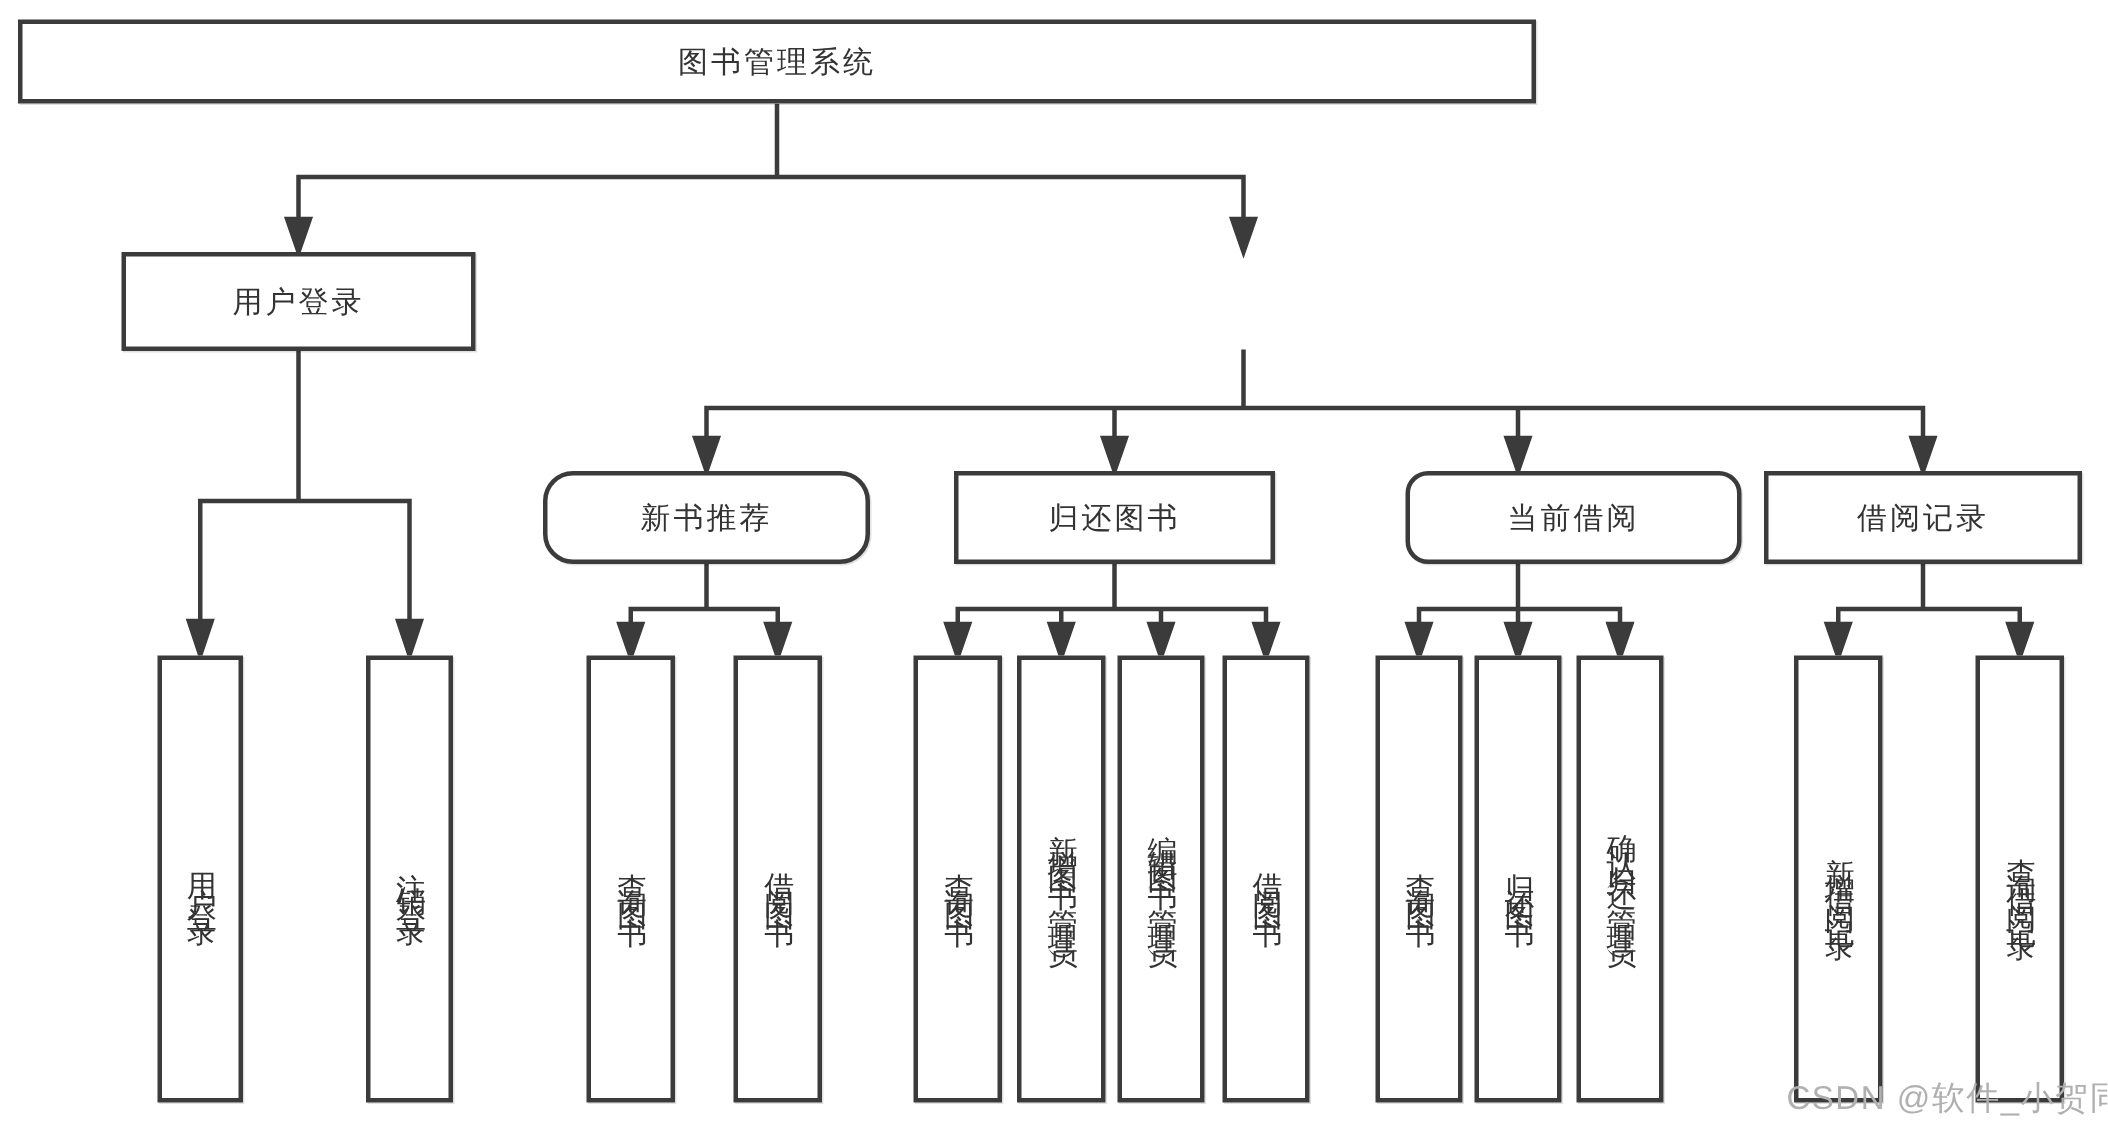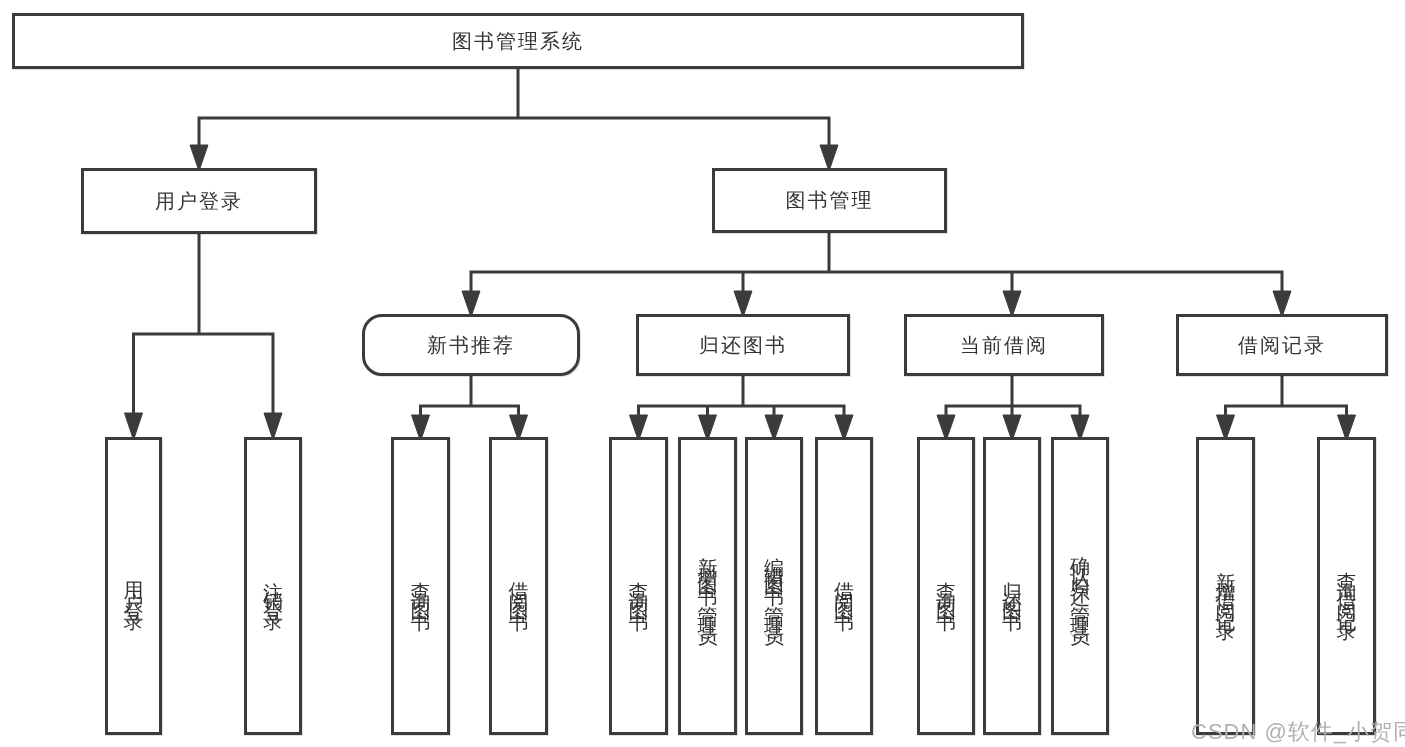"图书管理" div.box { html: <div>图书管理</div> -> none }
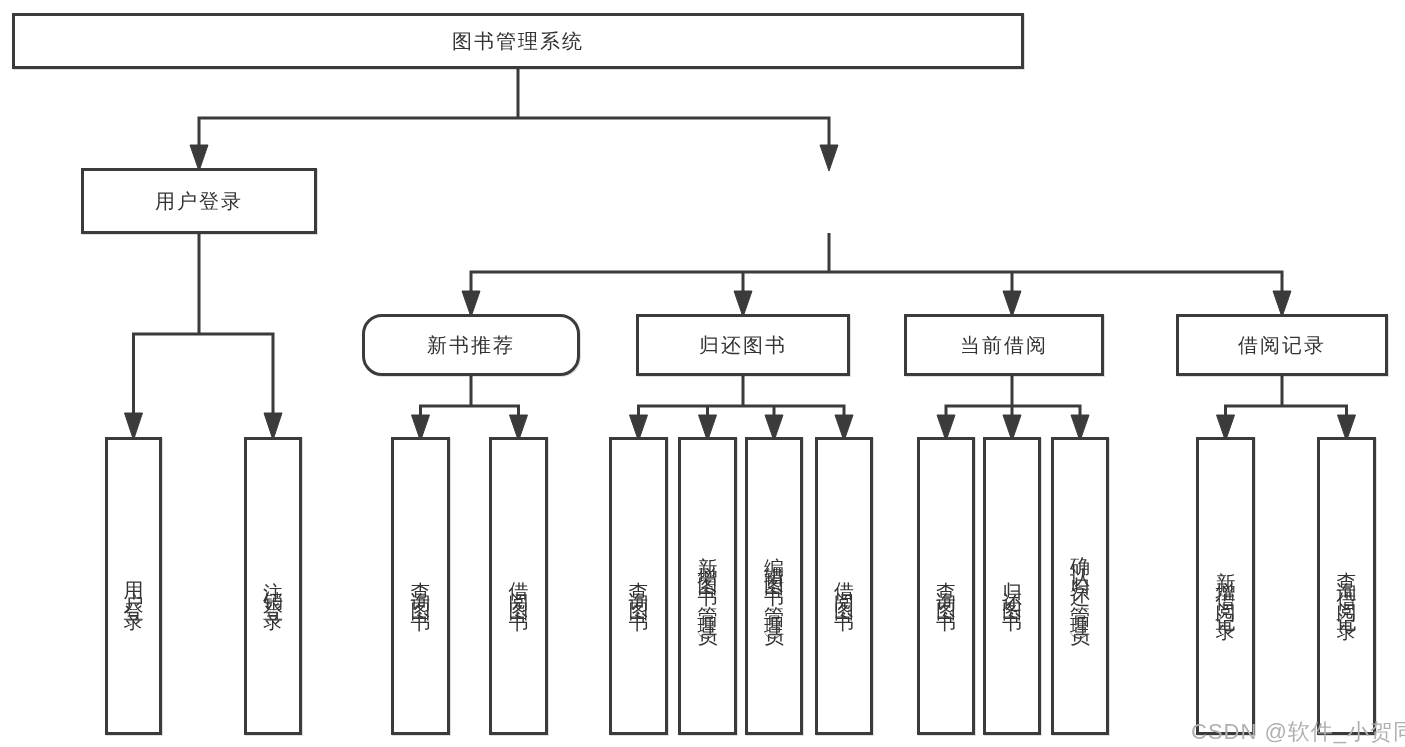"当前借阅" div.box { border-radius: none -> 15px; left: 904px -> 937px; width: 200px -> 224px }
